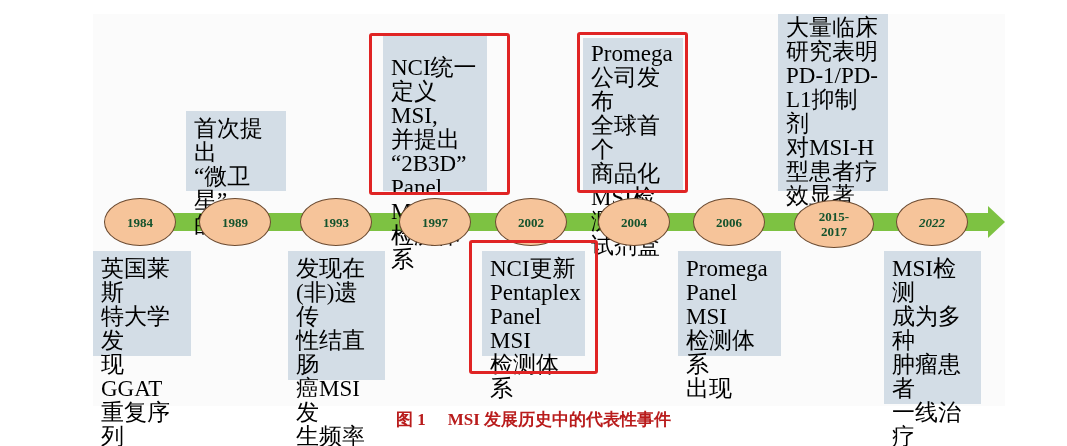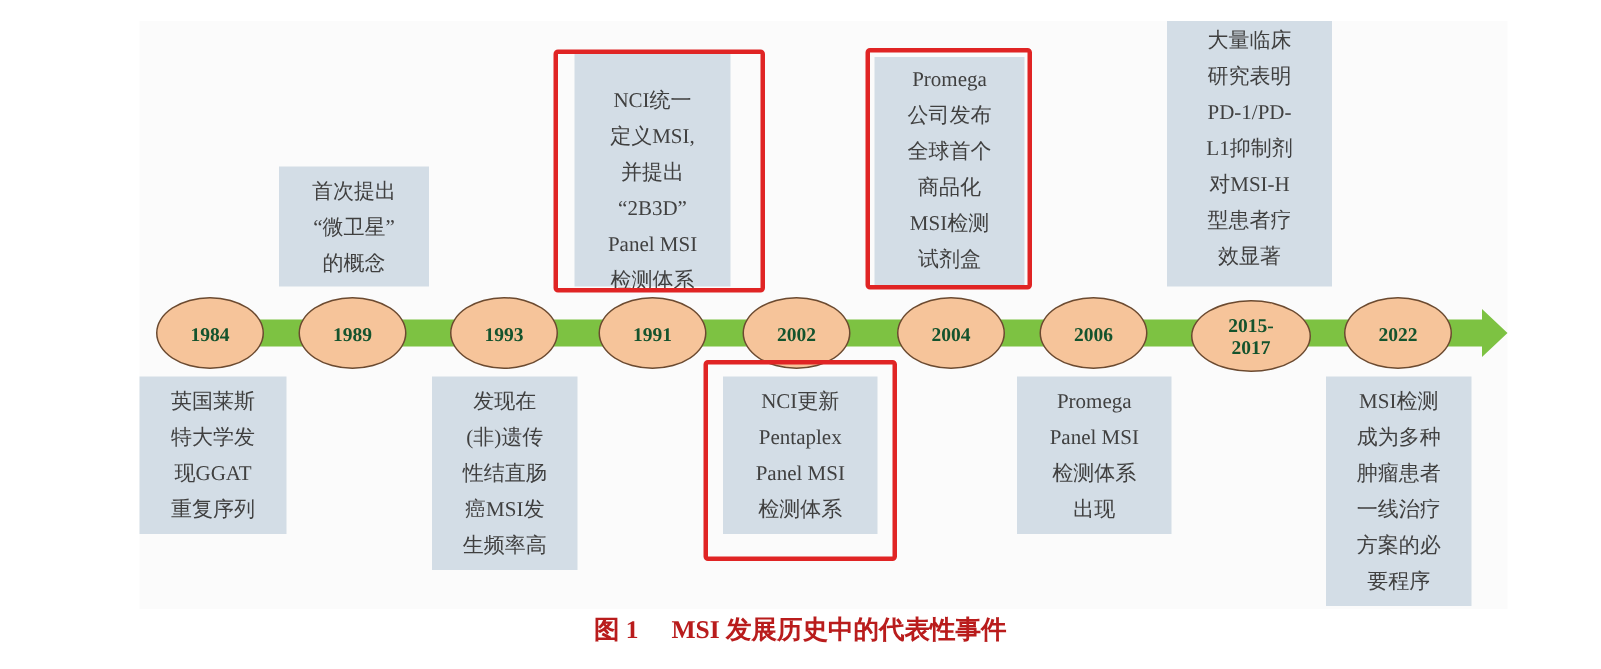"大量临床" .box { color: #404040 -> #000000; font-size: 14px -> 23px; text-align: center -> none }
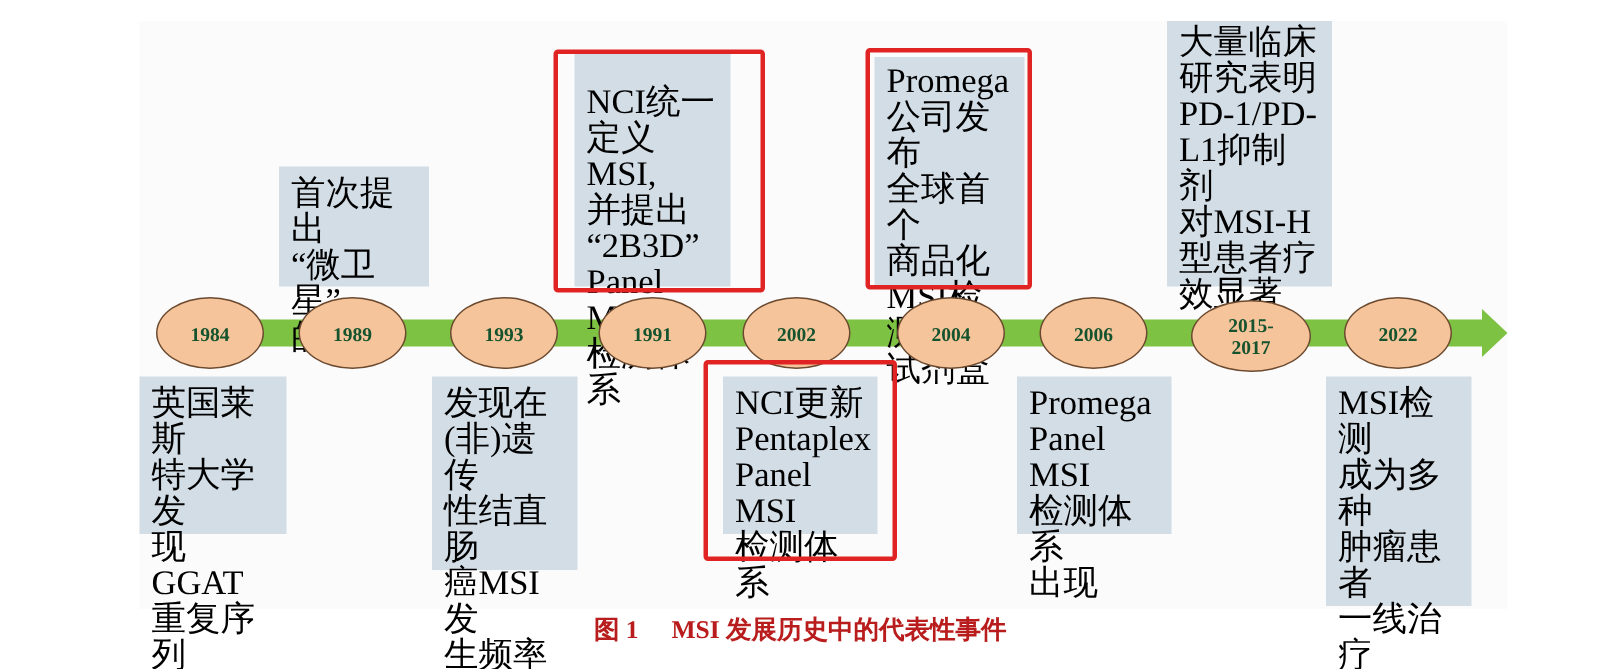"1991" div.node { text: 1991 -> 1997 }
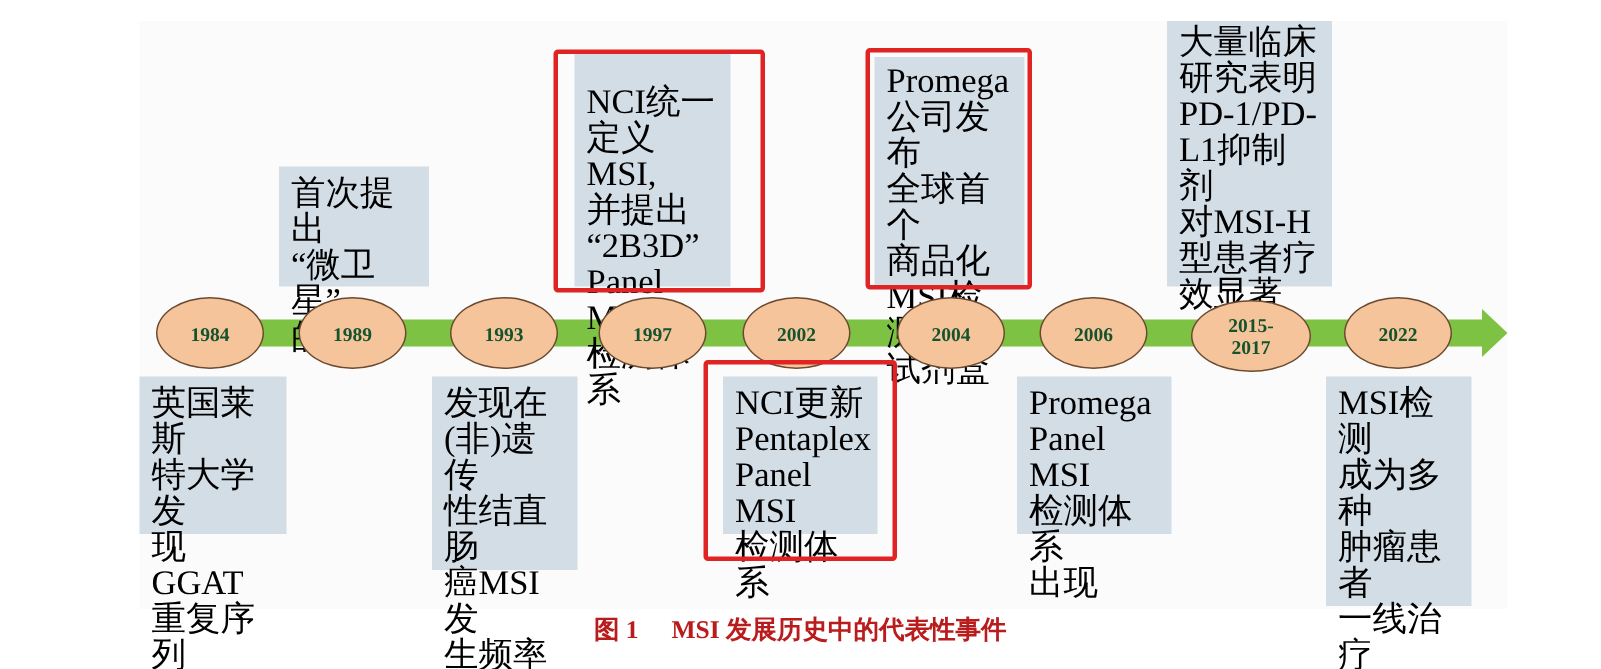"2022" div.node { font-style: none -> italic }
